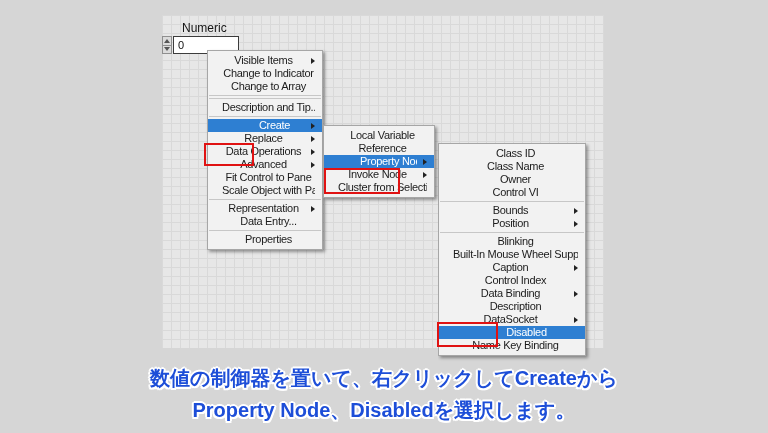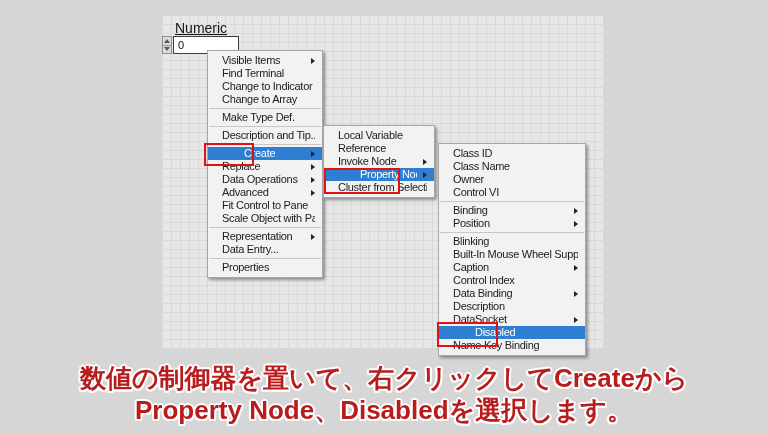"Numeric" .numeric-label { font-size: 14px -> 12px; left: 175px -> 182px; text-decoration: underline -> none }
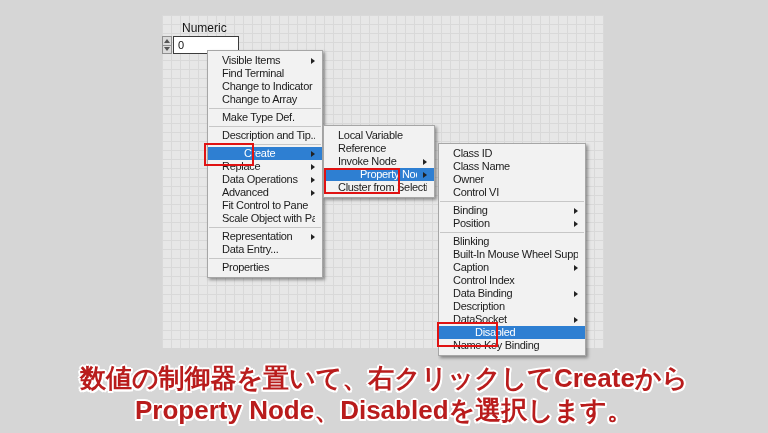"Visible Items" .menu-item { text-align: none -> center }
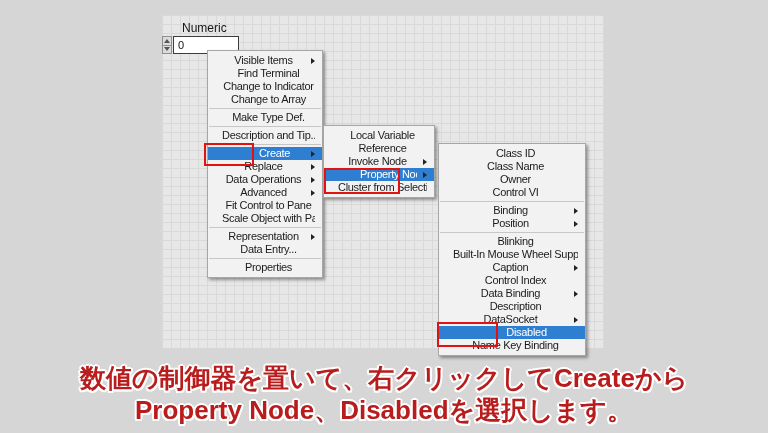"Find Terminal" div.menu-item { html: <div> <span>Find Terminal</span> </div> -> none }
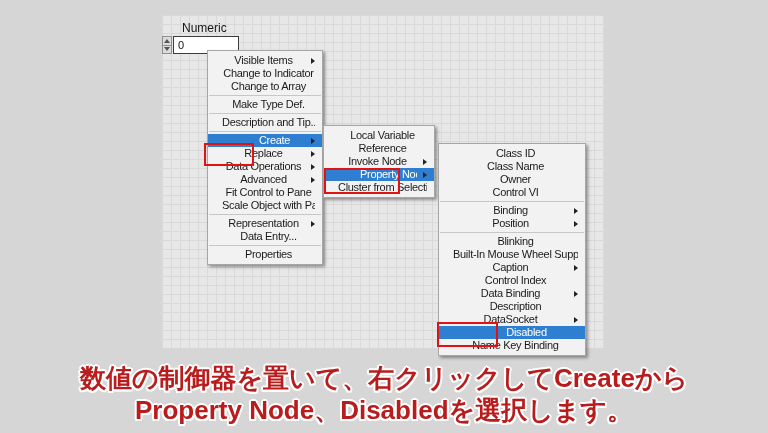"Make Type Def." div.menu-item { html: <div> <span>Make Type Def.</span> </div> -> none }
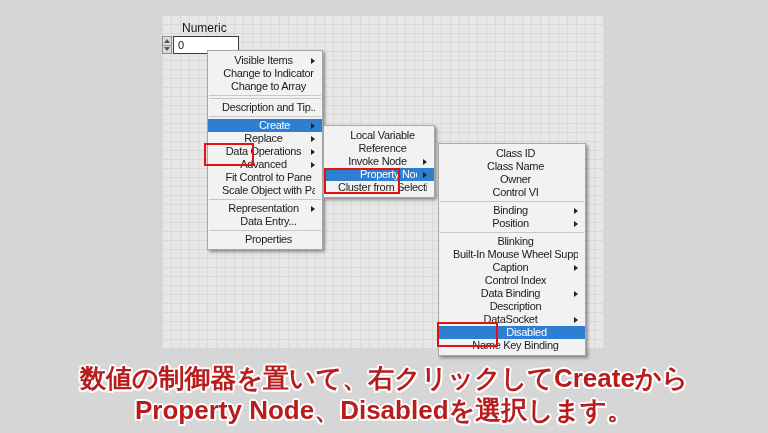"Invoke Node" div.menu-item { order: before "Property Node" -> after "Property Node" }
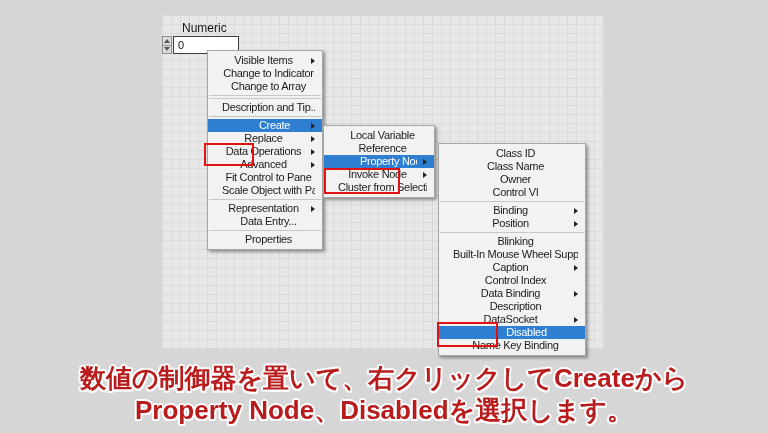"Binding" span.label { text: Binding -> Bounds }
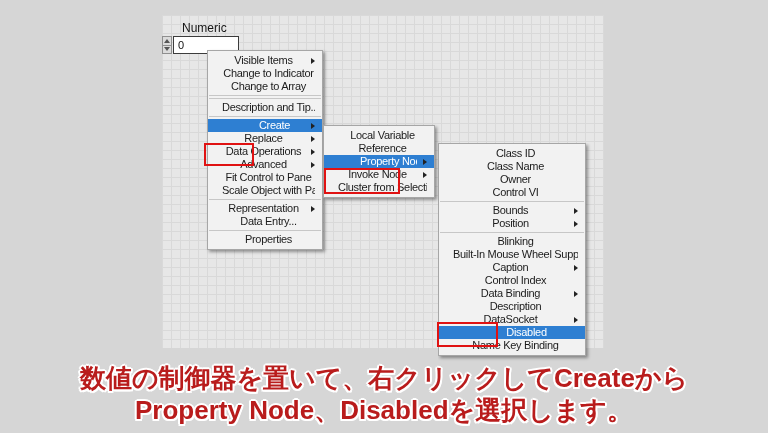"数値の制御器を置いて、右クリックしてCreateから" .caption { color: #b91c1c -> #1d4ed8; font-size: 26px -> 20px }
